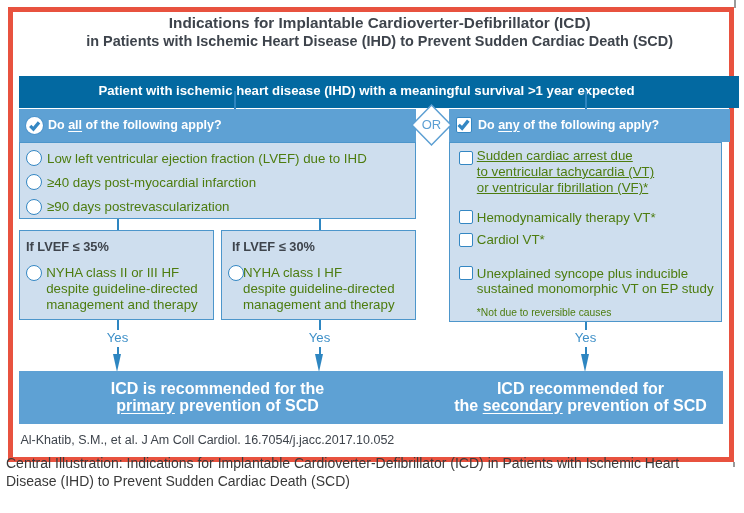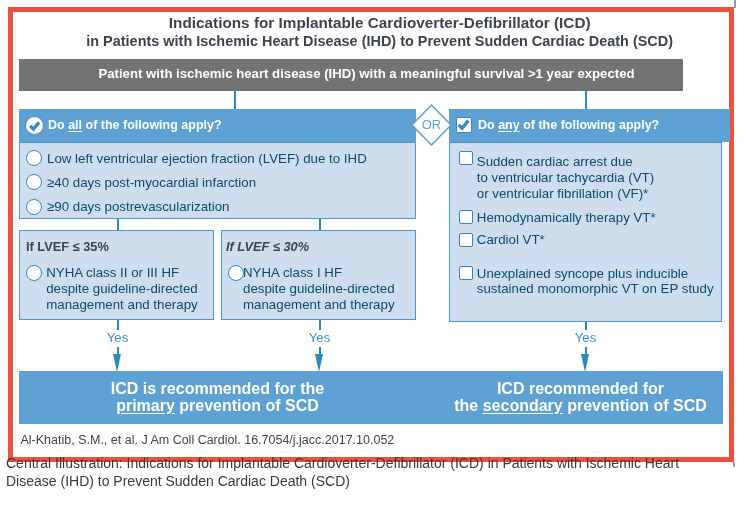"Patient with ischemic heart disease" .graybar { background: #737373 -> #0369a1; top: 59px -> 76px; width: 664px -> 720px }
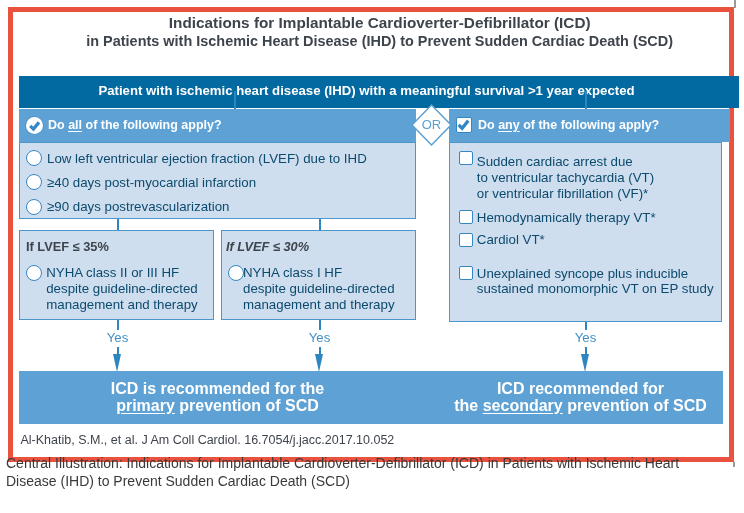"Low left ventricular ejection fraction" .itxt { color: #0c4a6e -> #4d7c0f }
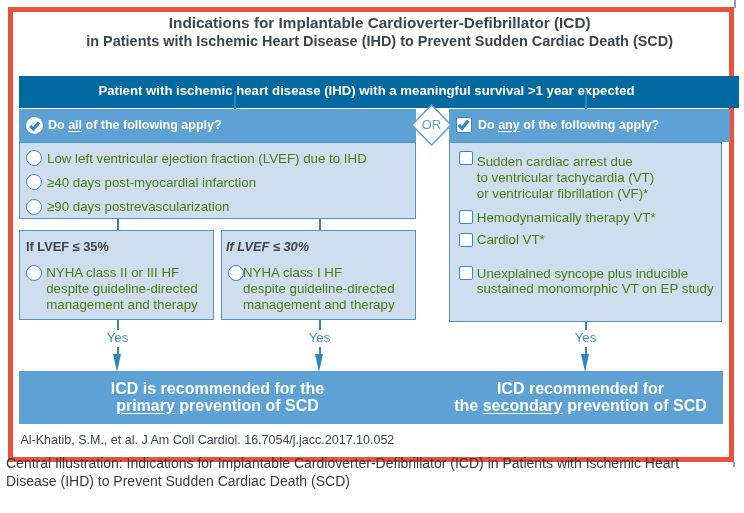"Sudden cardiac arrest due" div.abs { text-decoration: none -> underline; top: 11px -> 5px }
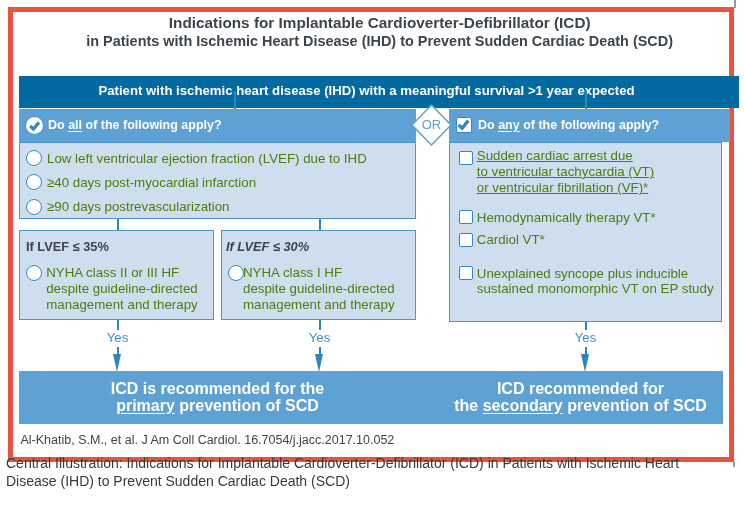"If LVEF ≤ 30%" div.abs { font-style: italic -> none; left: 4px -> 10px }
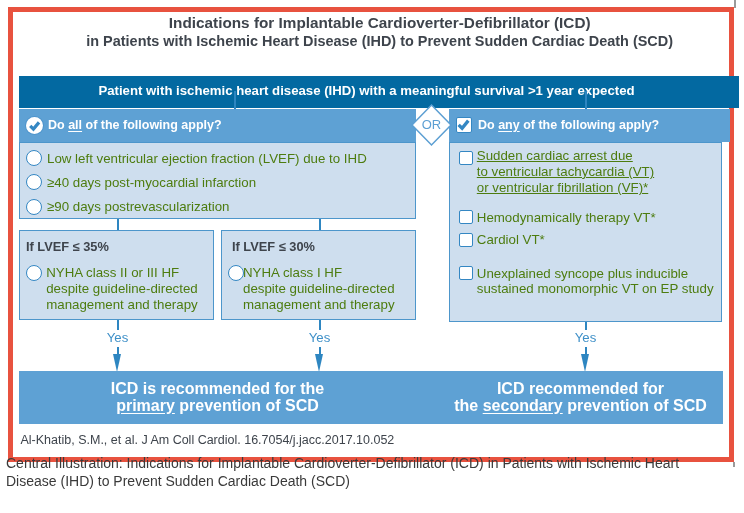"*Not due to reversible causes" div.abs { html: none -> <div>*Not due to reversible causes</div> }
